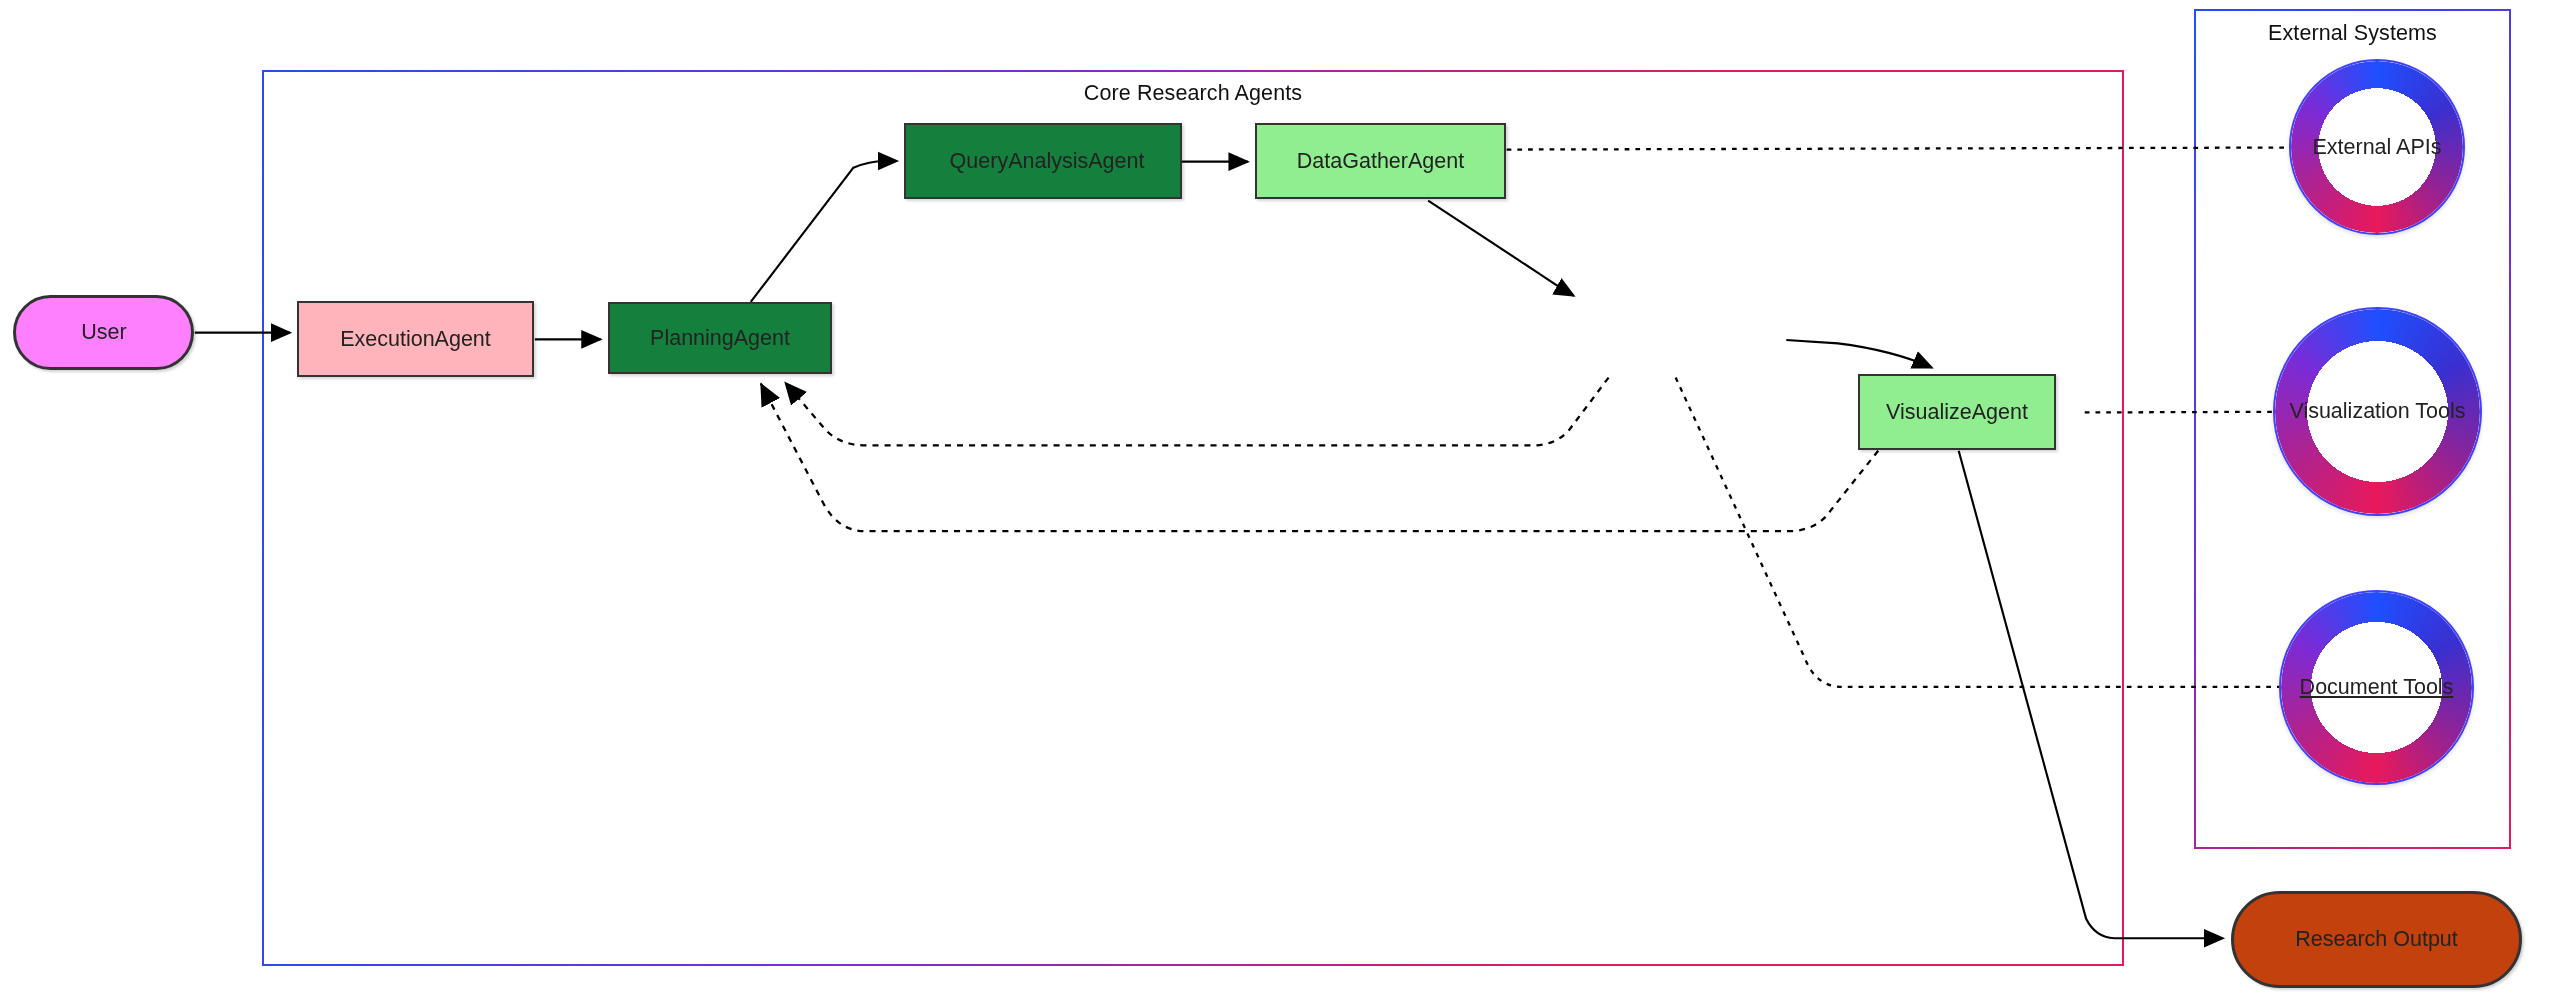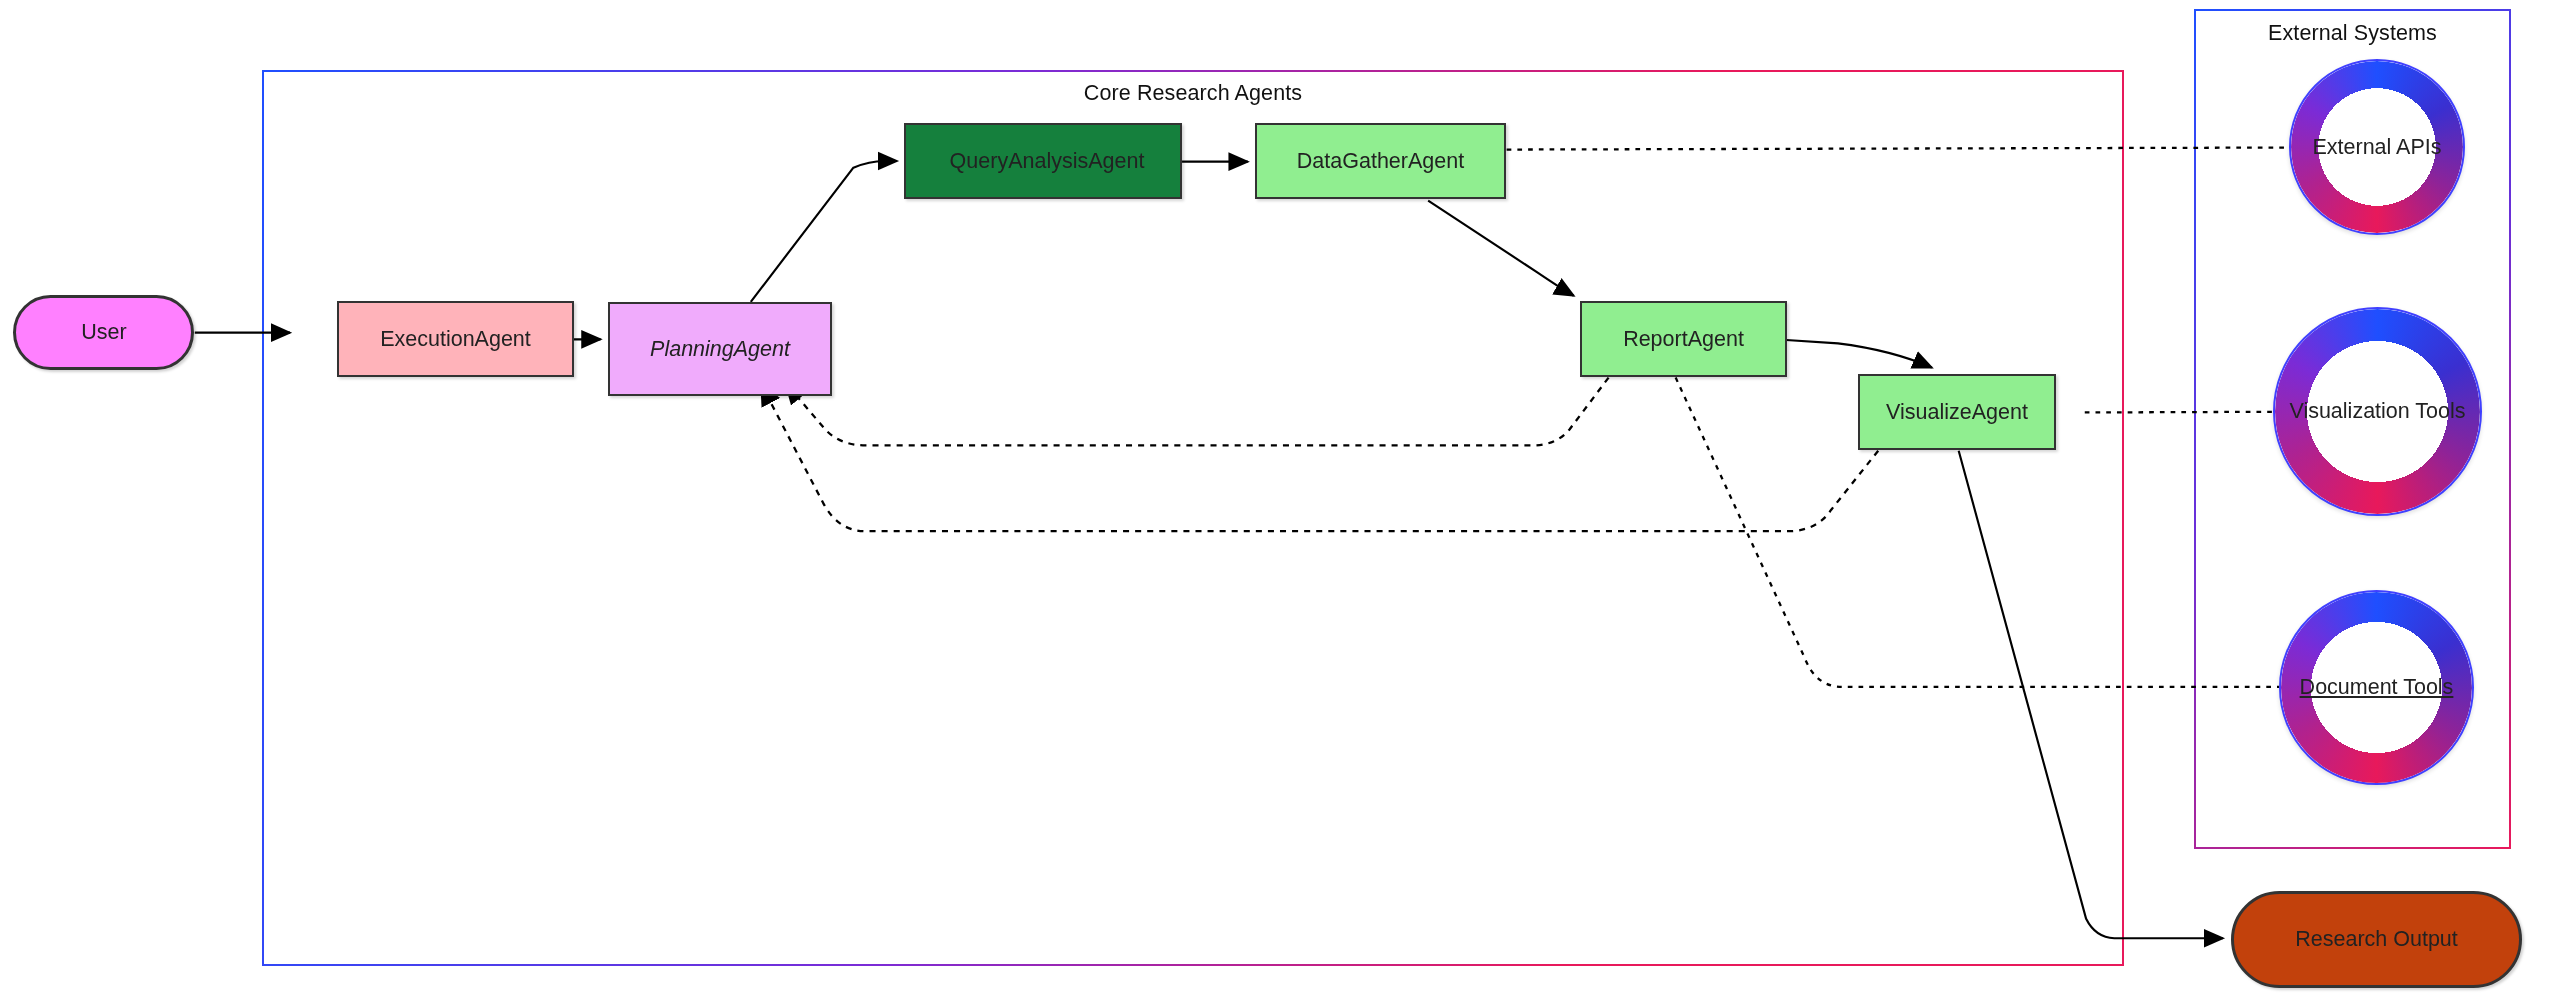"ExecutionAgent" div.node { margin-left: 40px -> none }
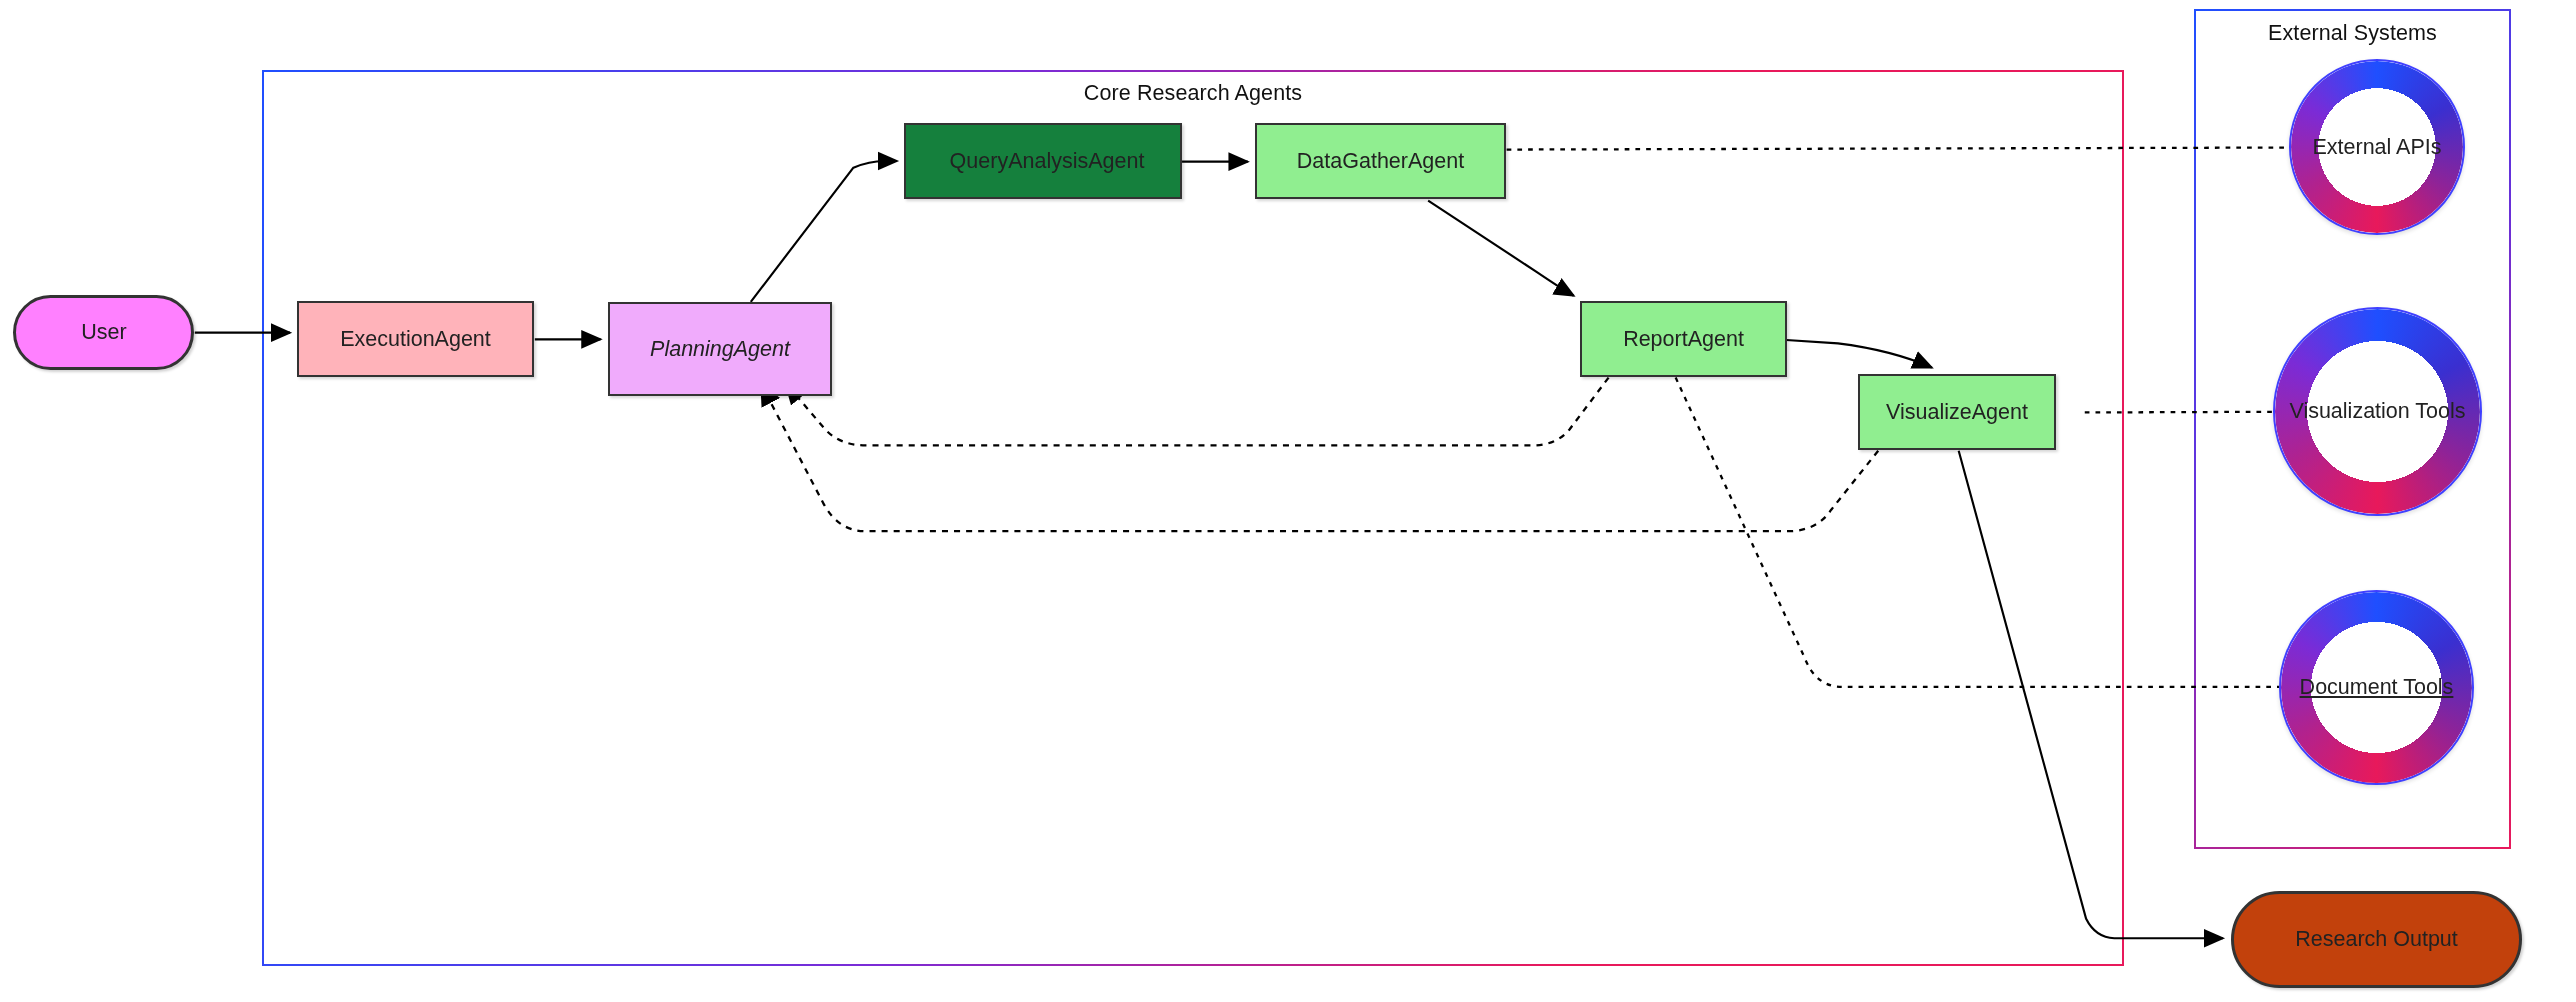"PlanningAgent" div.node { background: #f0abfc -> #15803d; font-style: italic -> none; height: 94px -> 72px }
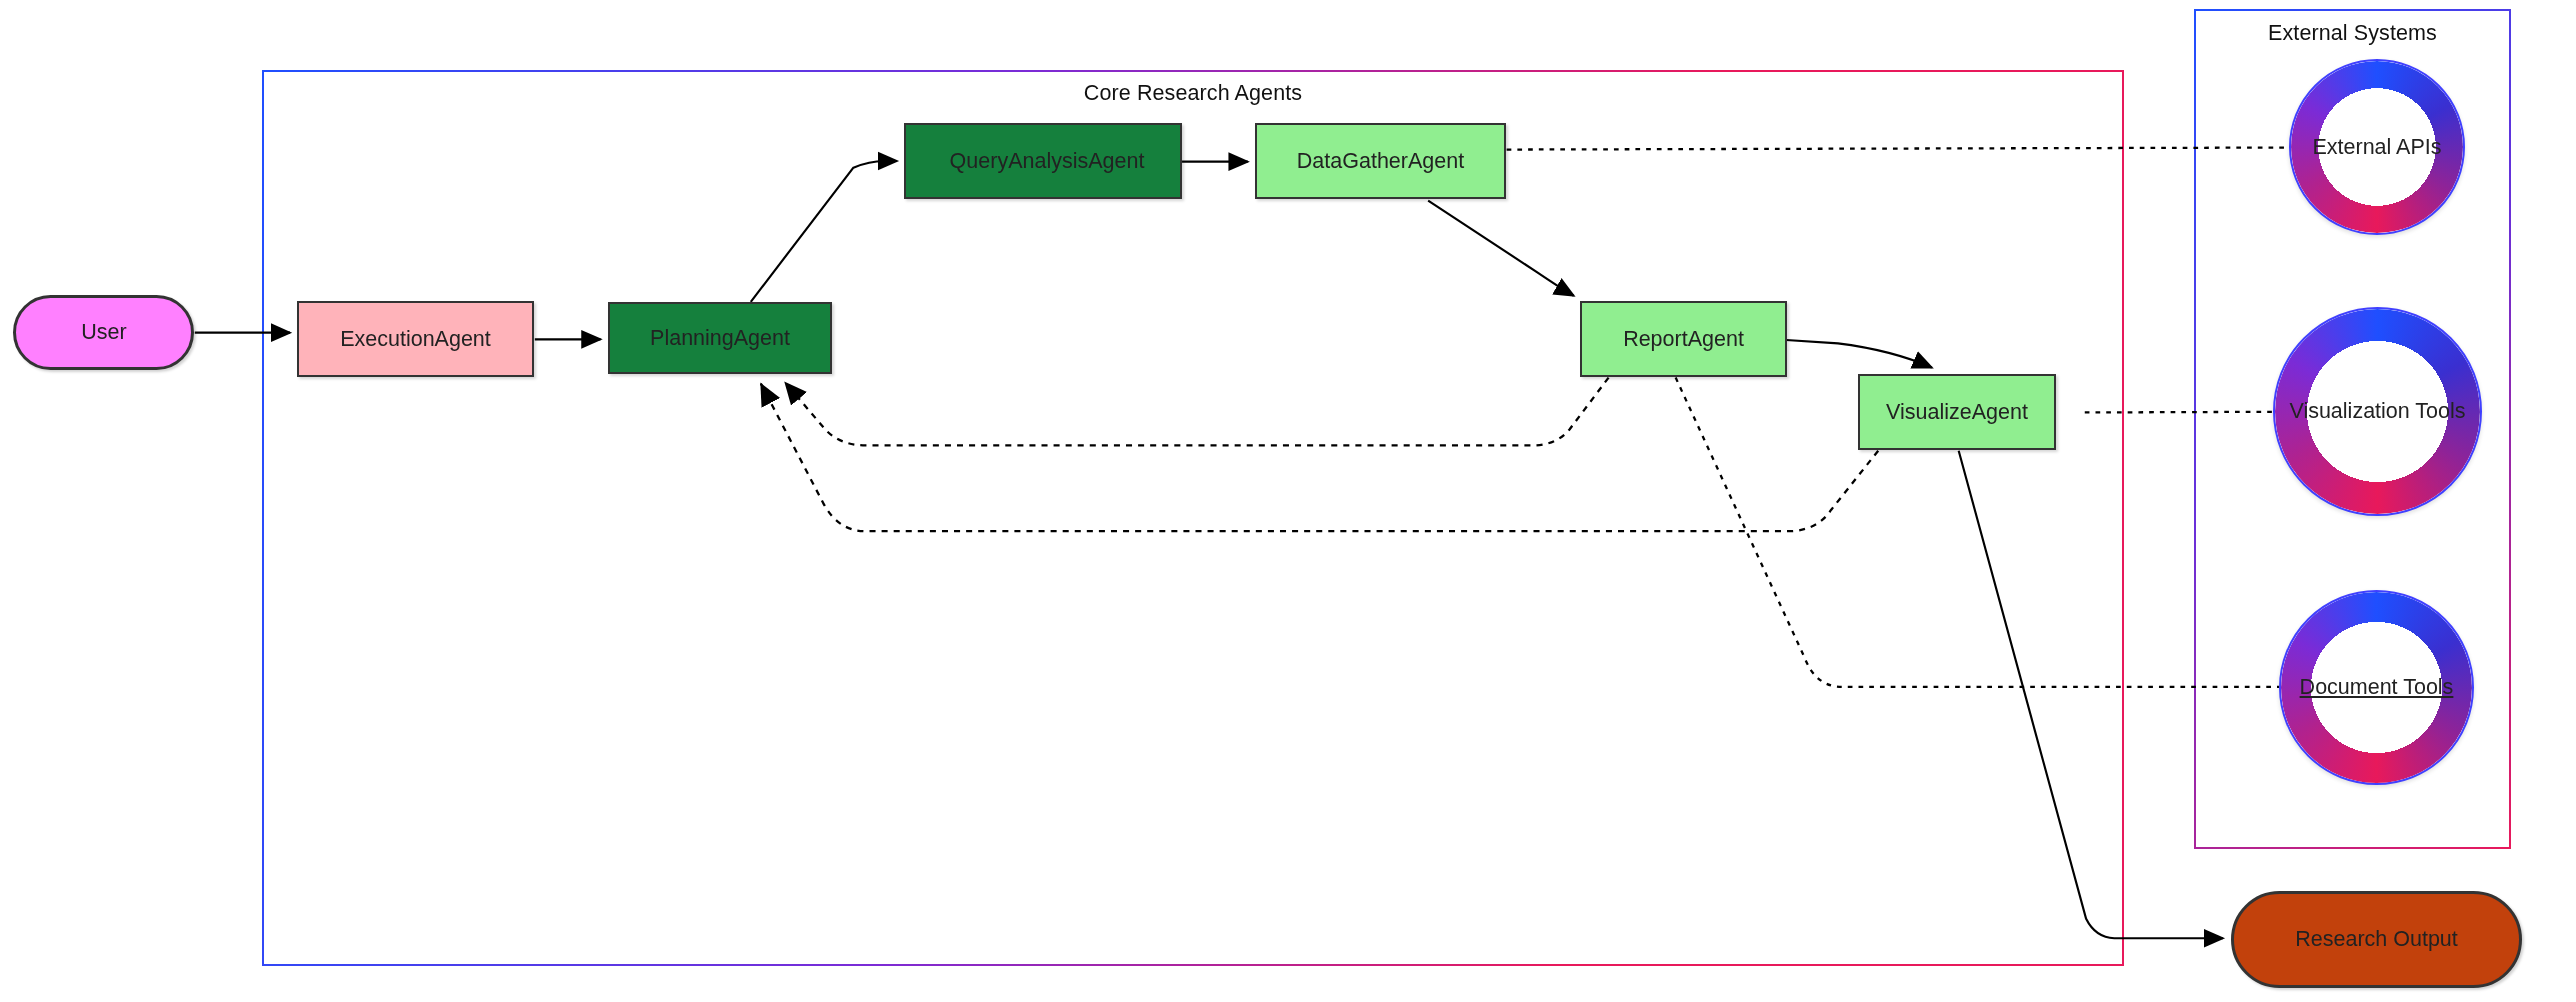"ReportAgent" div.node { html: <div> <span>ReportAgent</span> </div> -> none }
